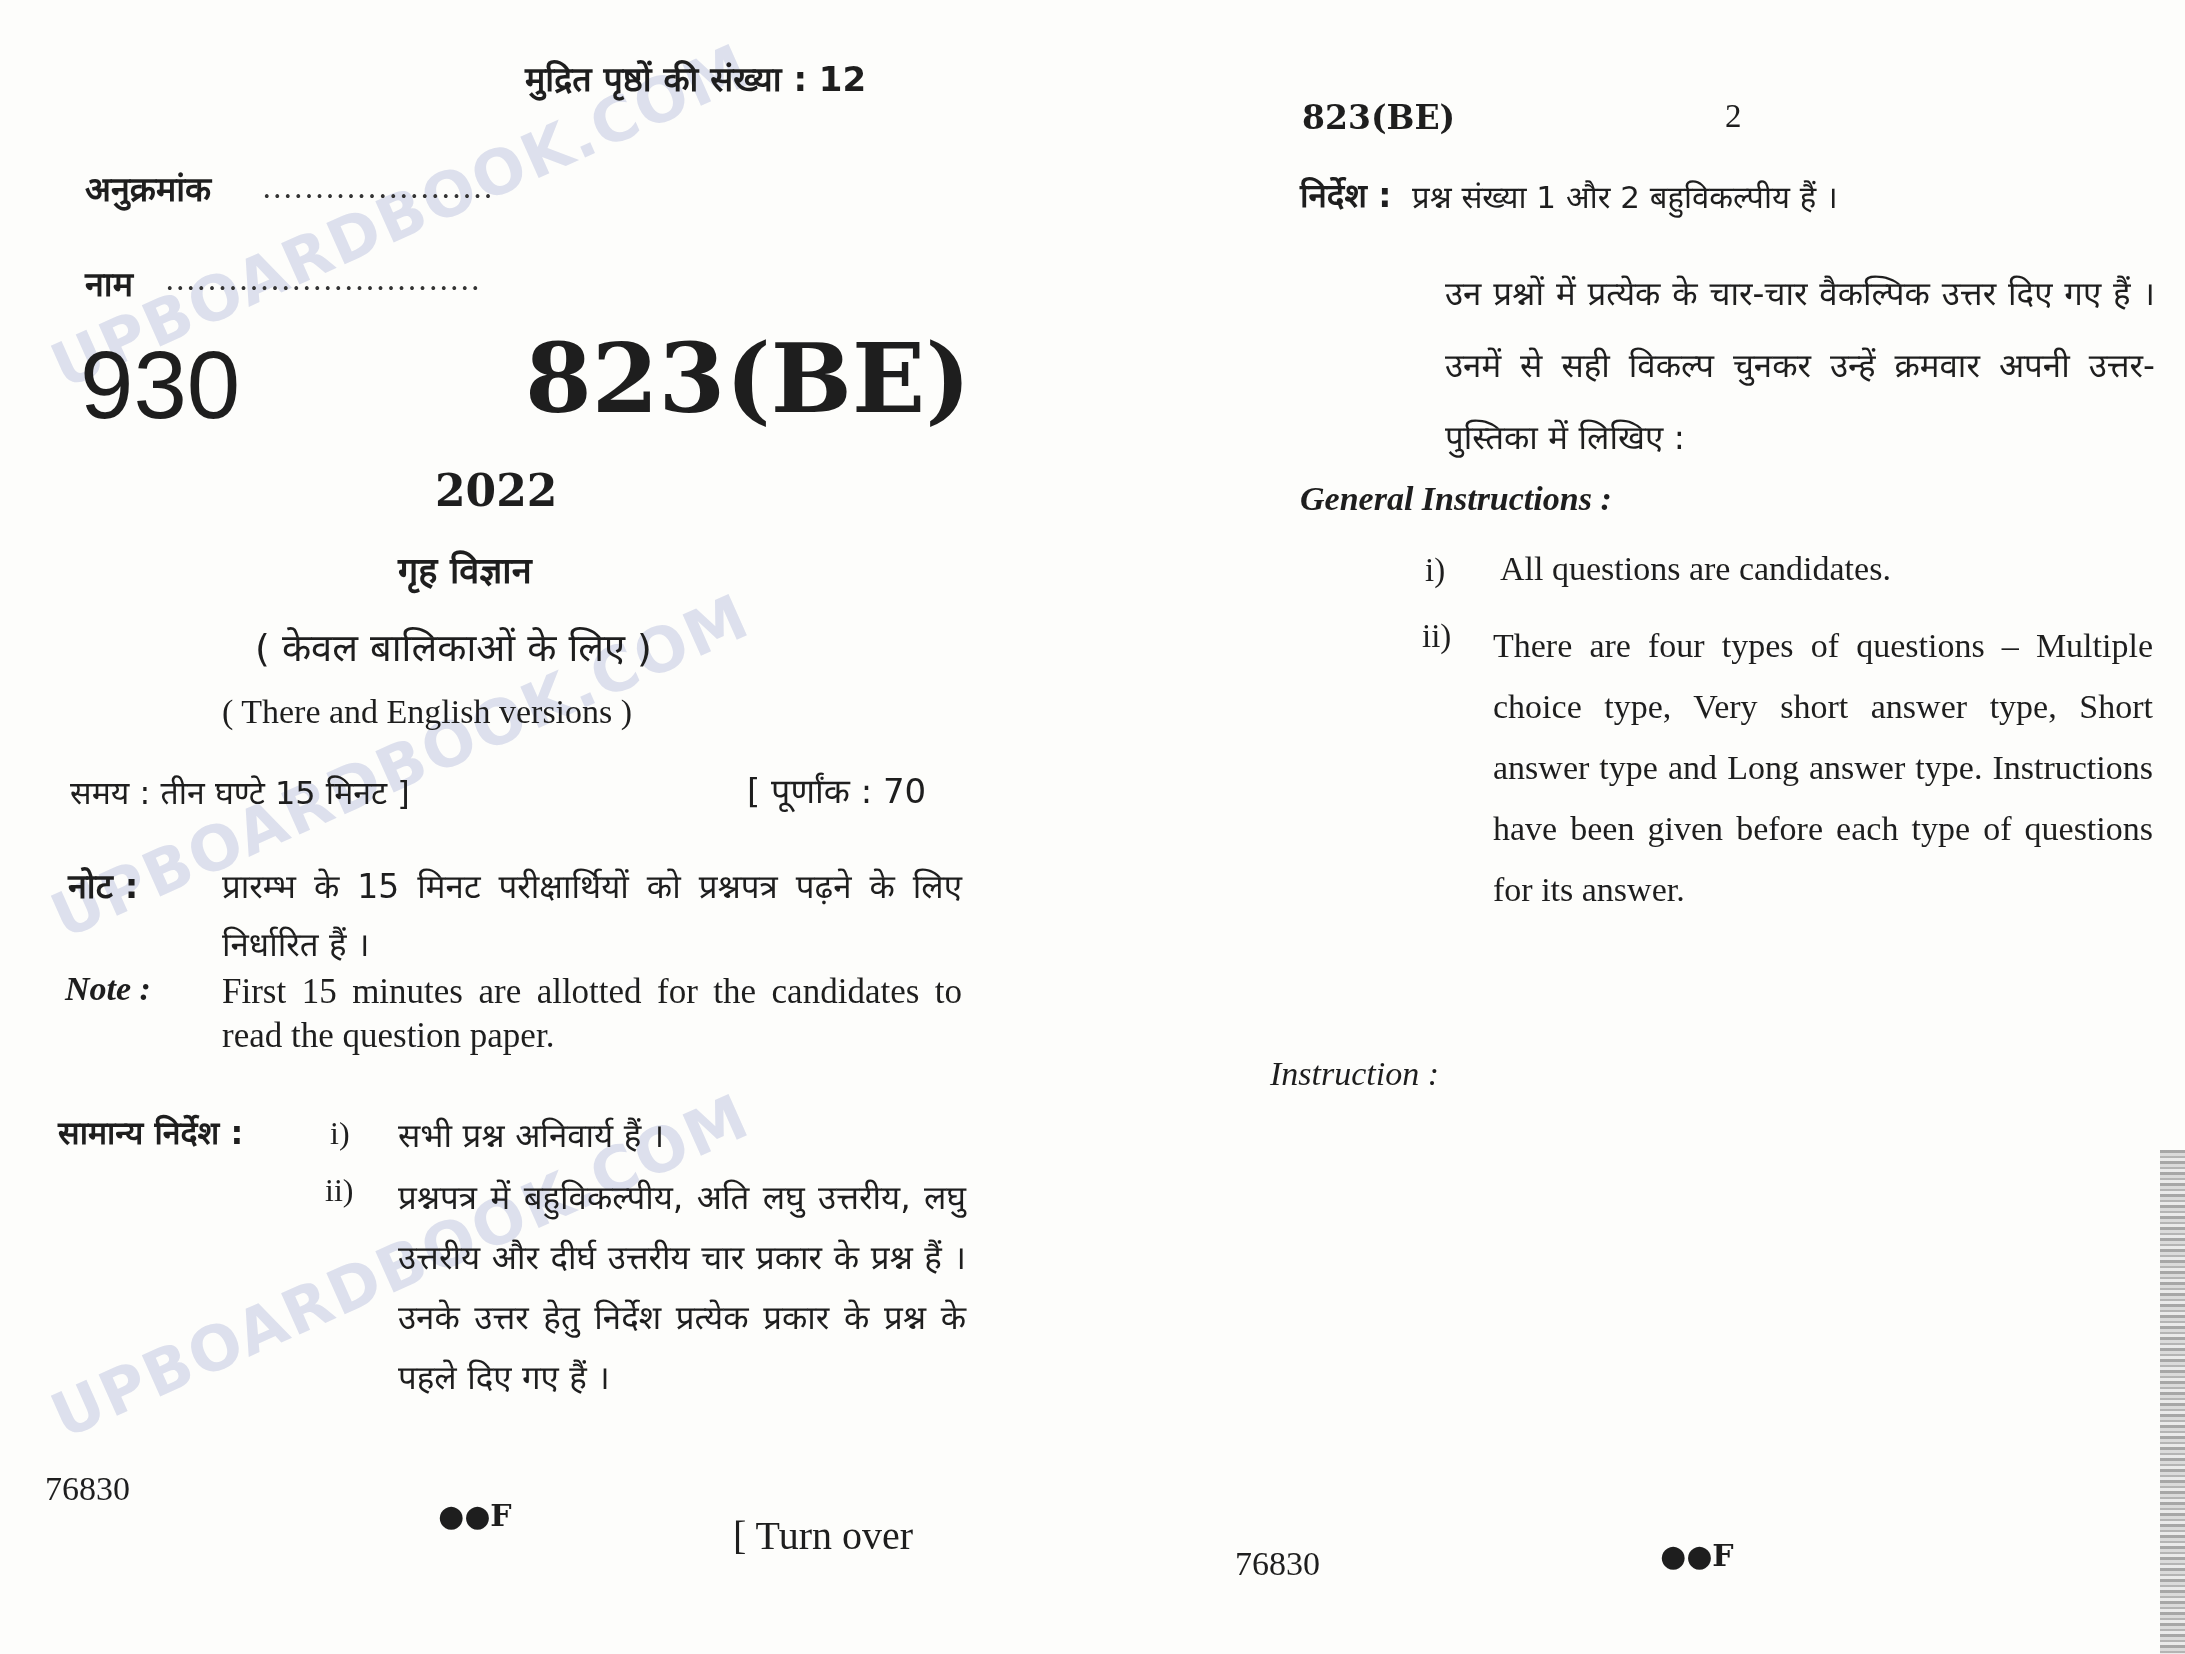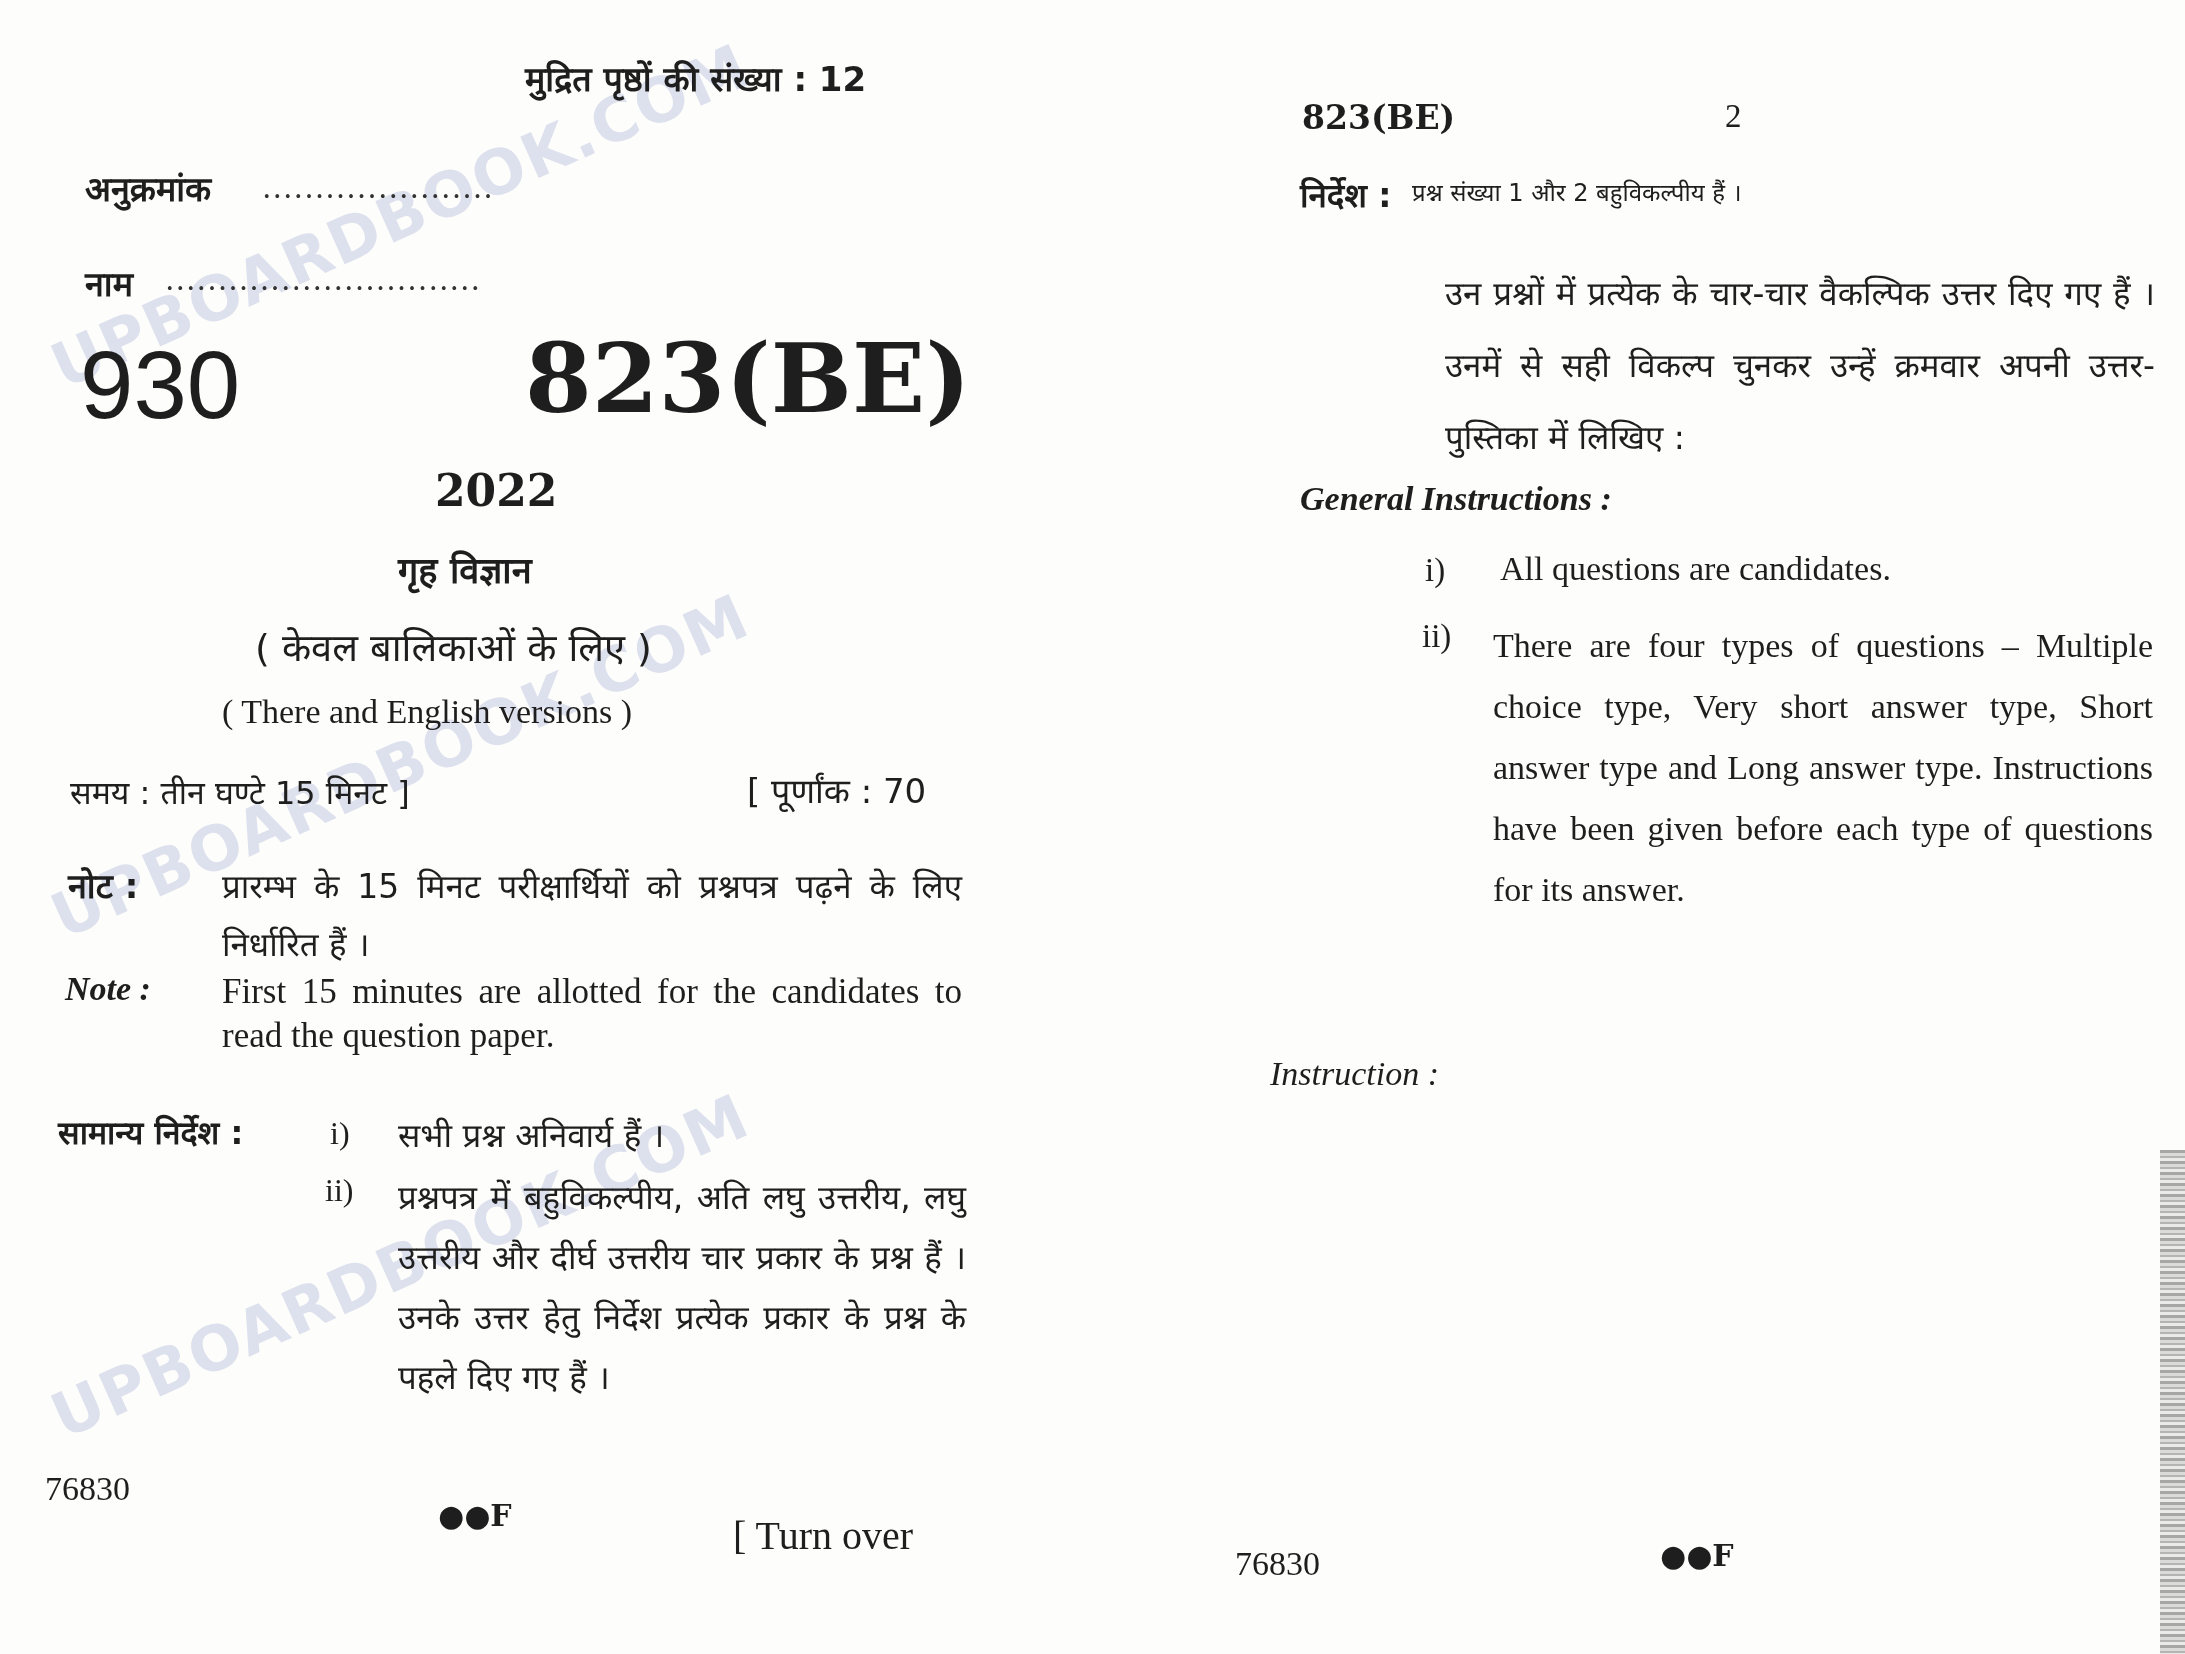"प्रश्न संख्या 1 और 2" .r-nirdesh-text { font-size: 24px -> 31px }
